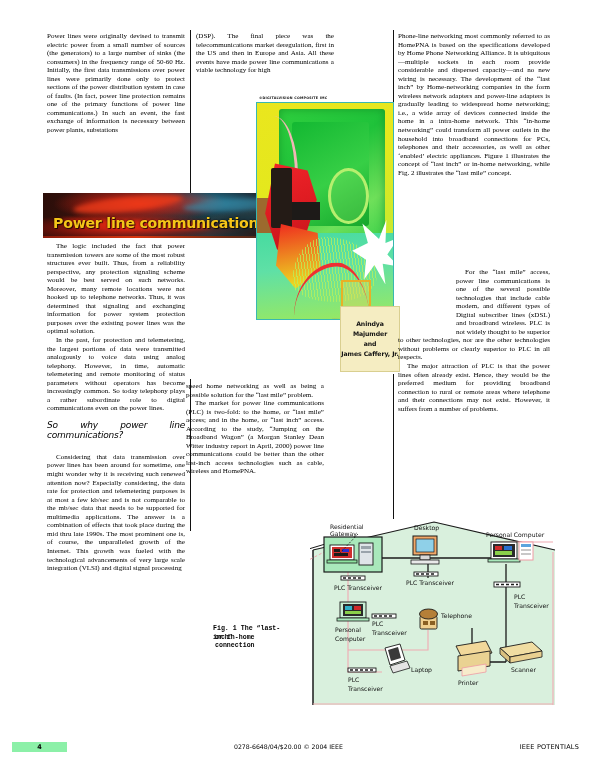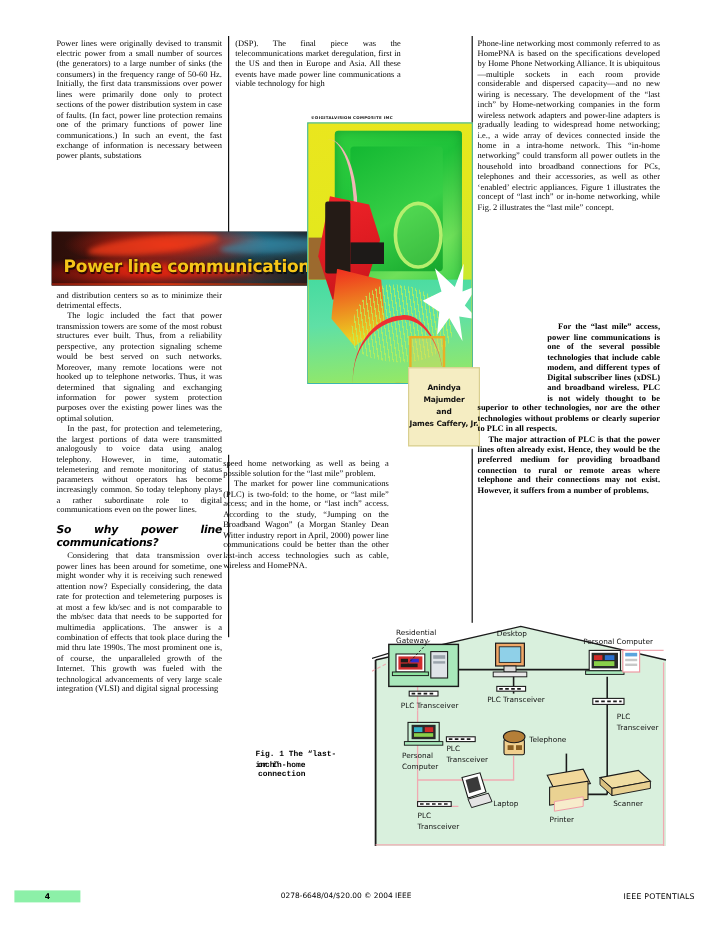"and distribution centers so as" p { html: <p>and distribution centers so as to minimize their detrimental effects.</p> -> none }
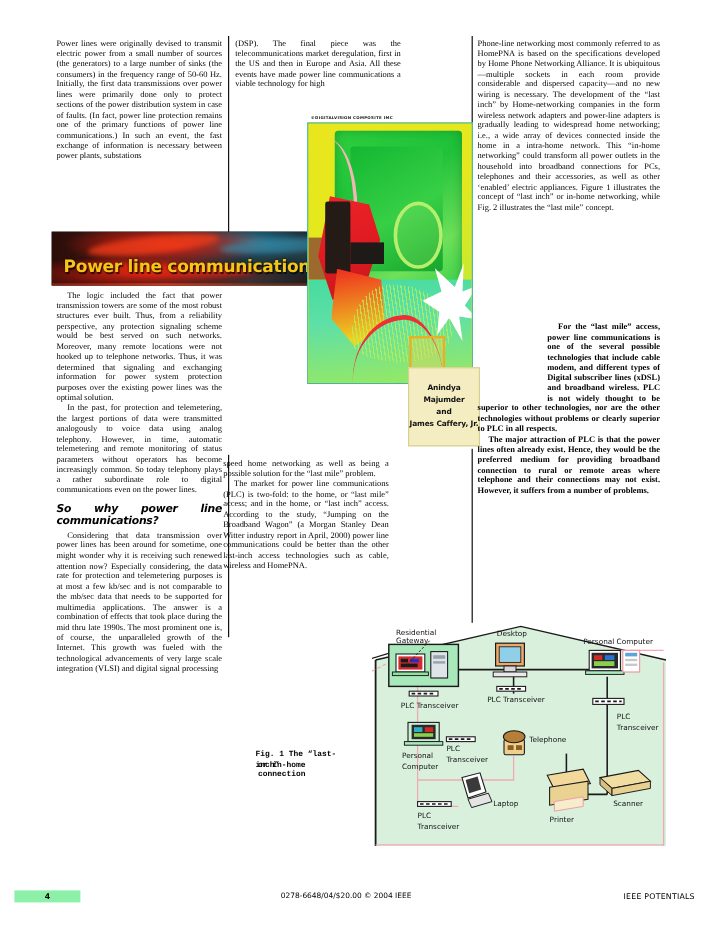"For the “last mile” access," #col3b { font-weight: bold -> none }
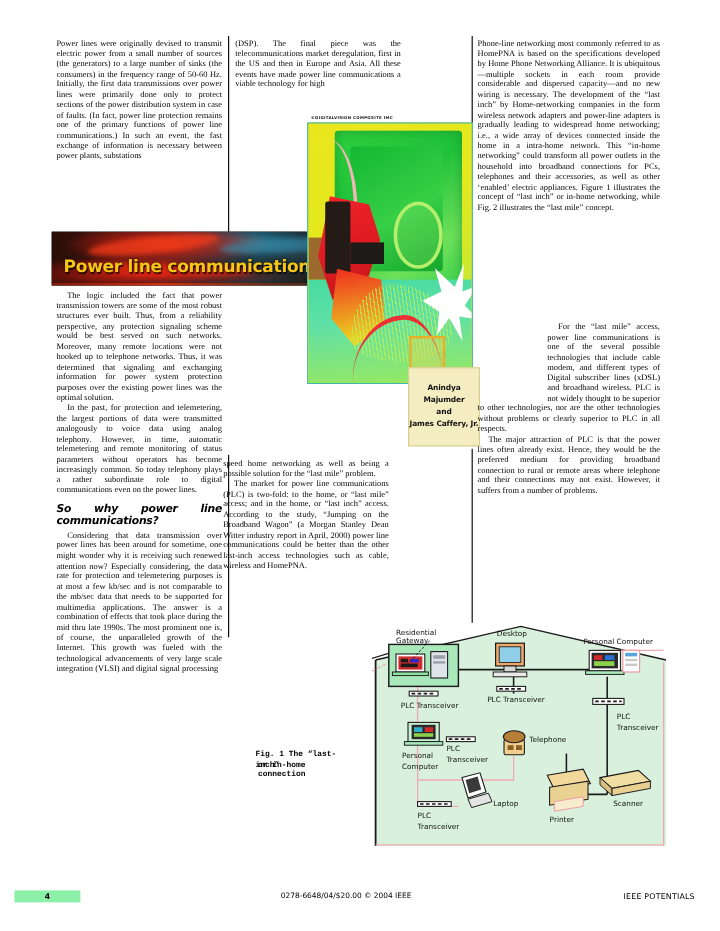"So why power line communications?" .sub-head { font-weight: bold -> normal; margin: 7px 0 1px 0 -> 7px 0 12px 0 }
